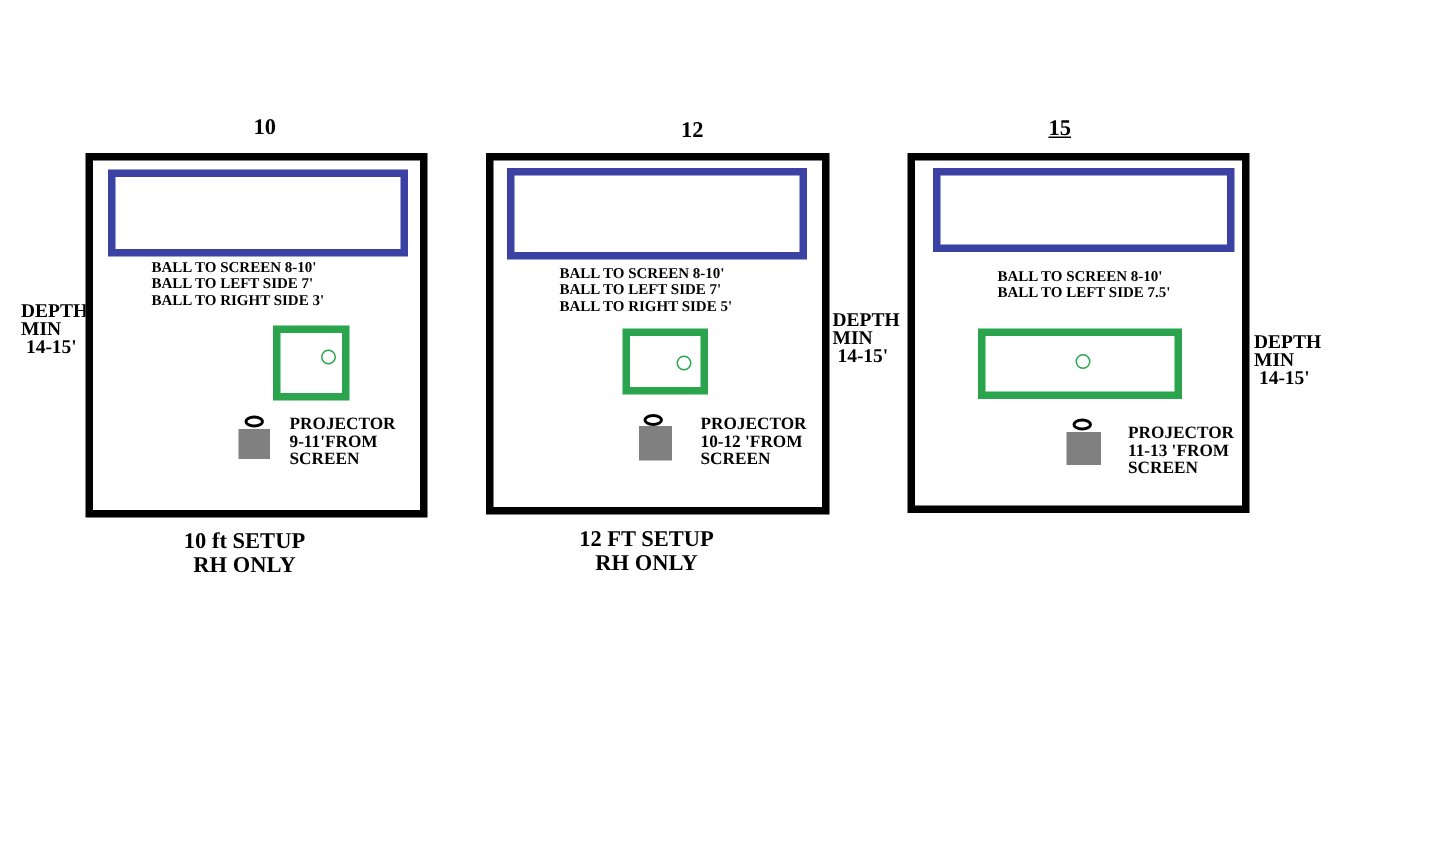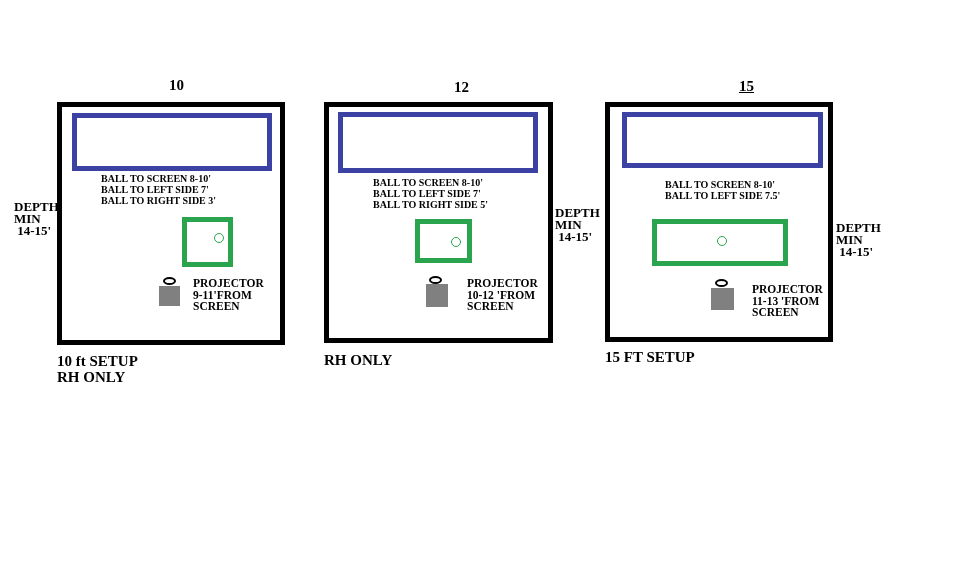"15" .t3 { left: 703px -> 663px }
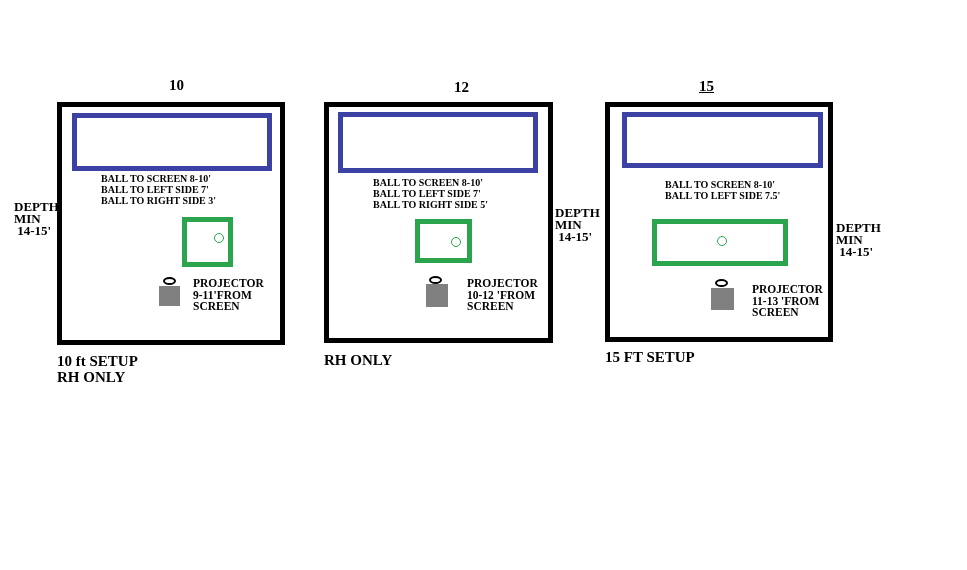"10 ft SETUP" .caption { text-align: left -> center }
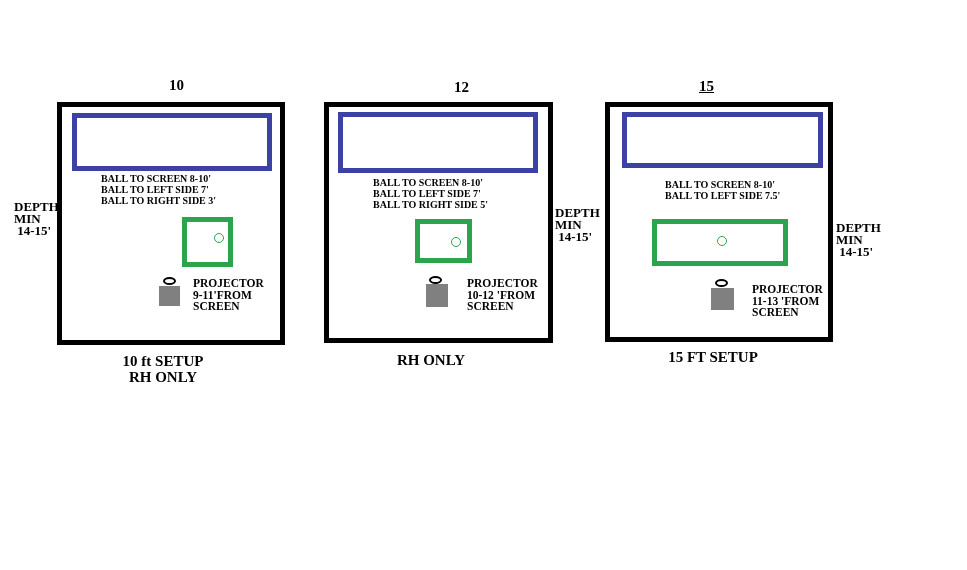"12 FT SETUP" div { html: none -> <div>12 FT SETUP</div> }
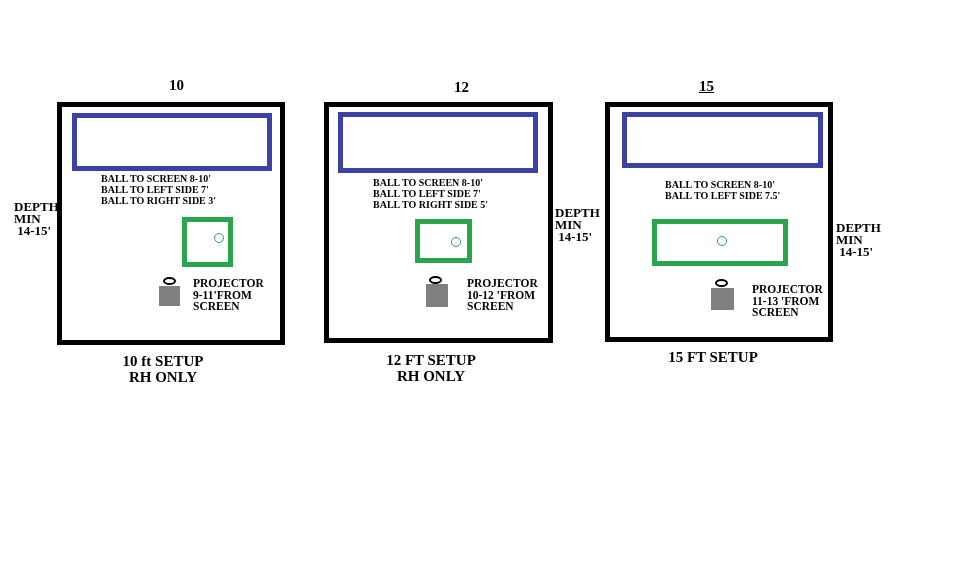"15 FT SETUP" div { html: <div>15 FT SETUP</div> -> none }
